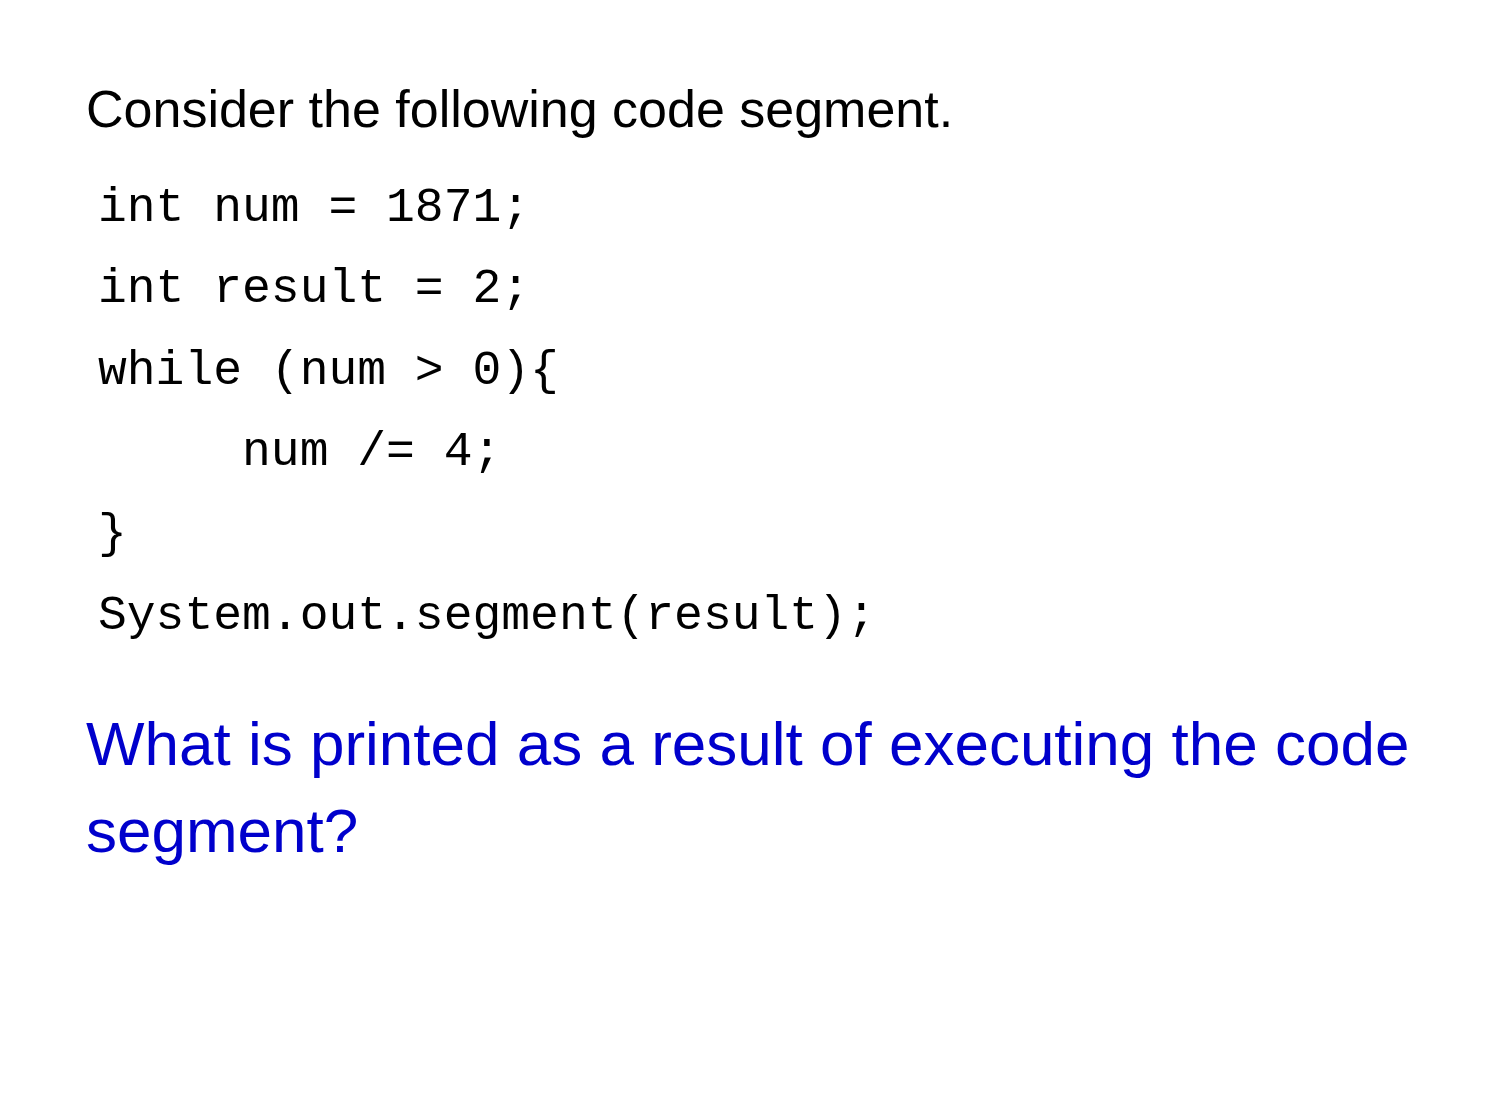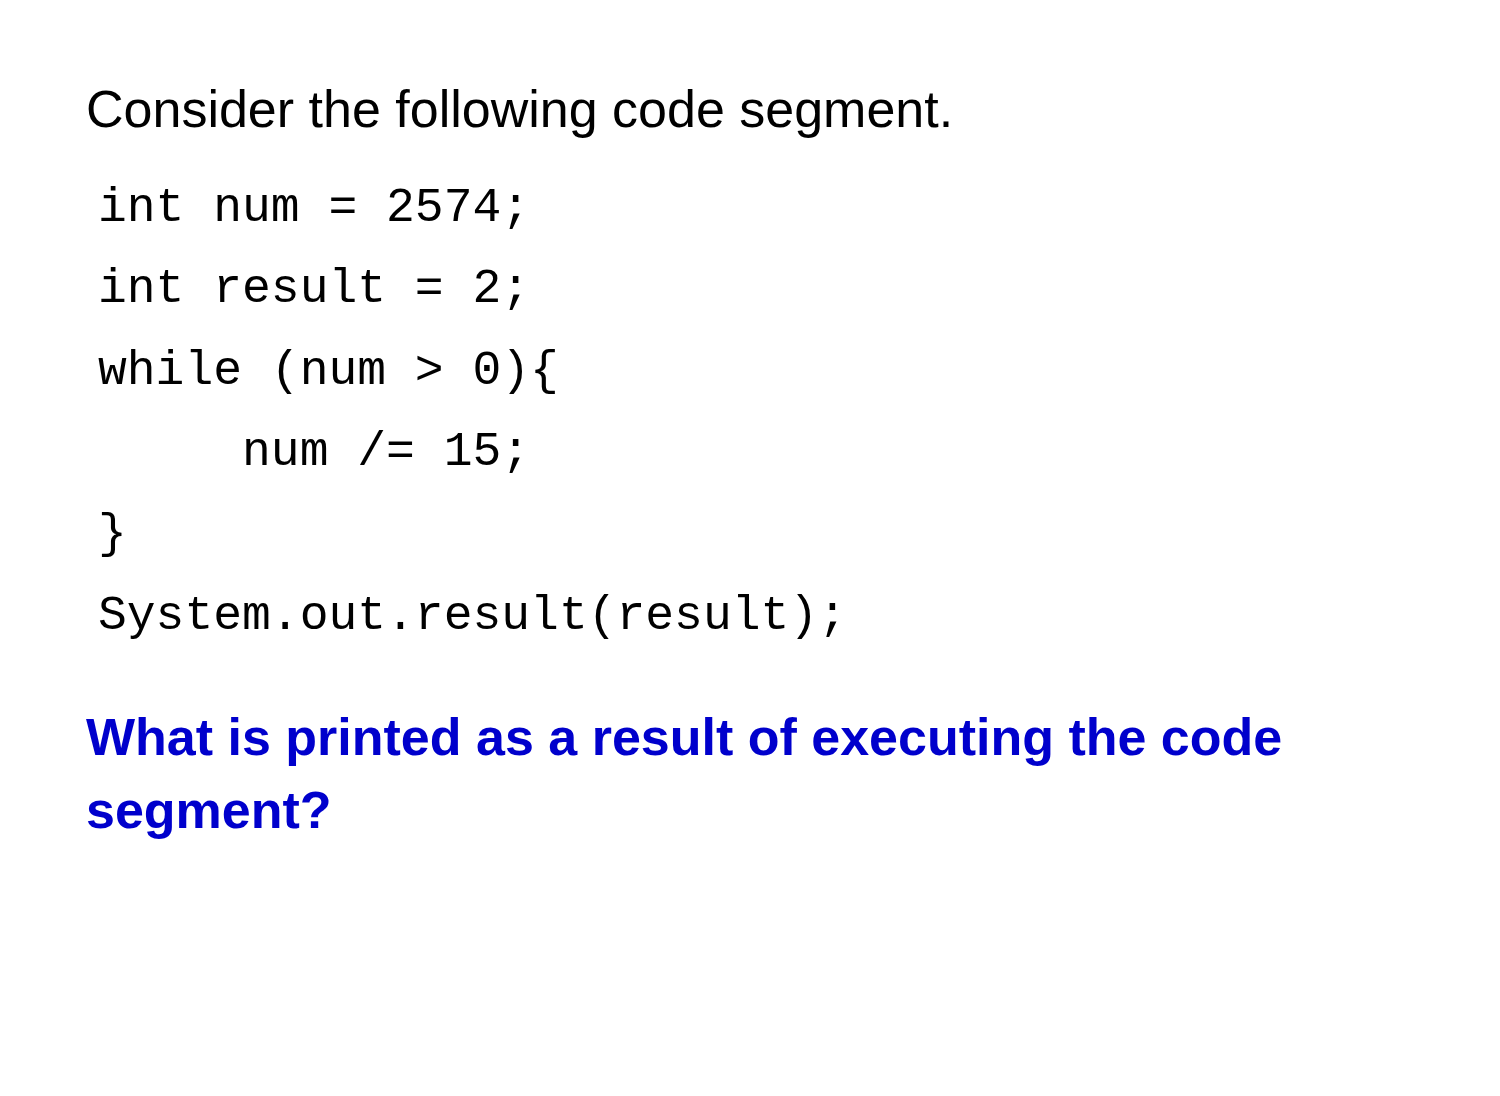"int num = 2574;" span.code-line { text: 2574 -> 1871 }
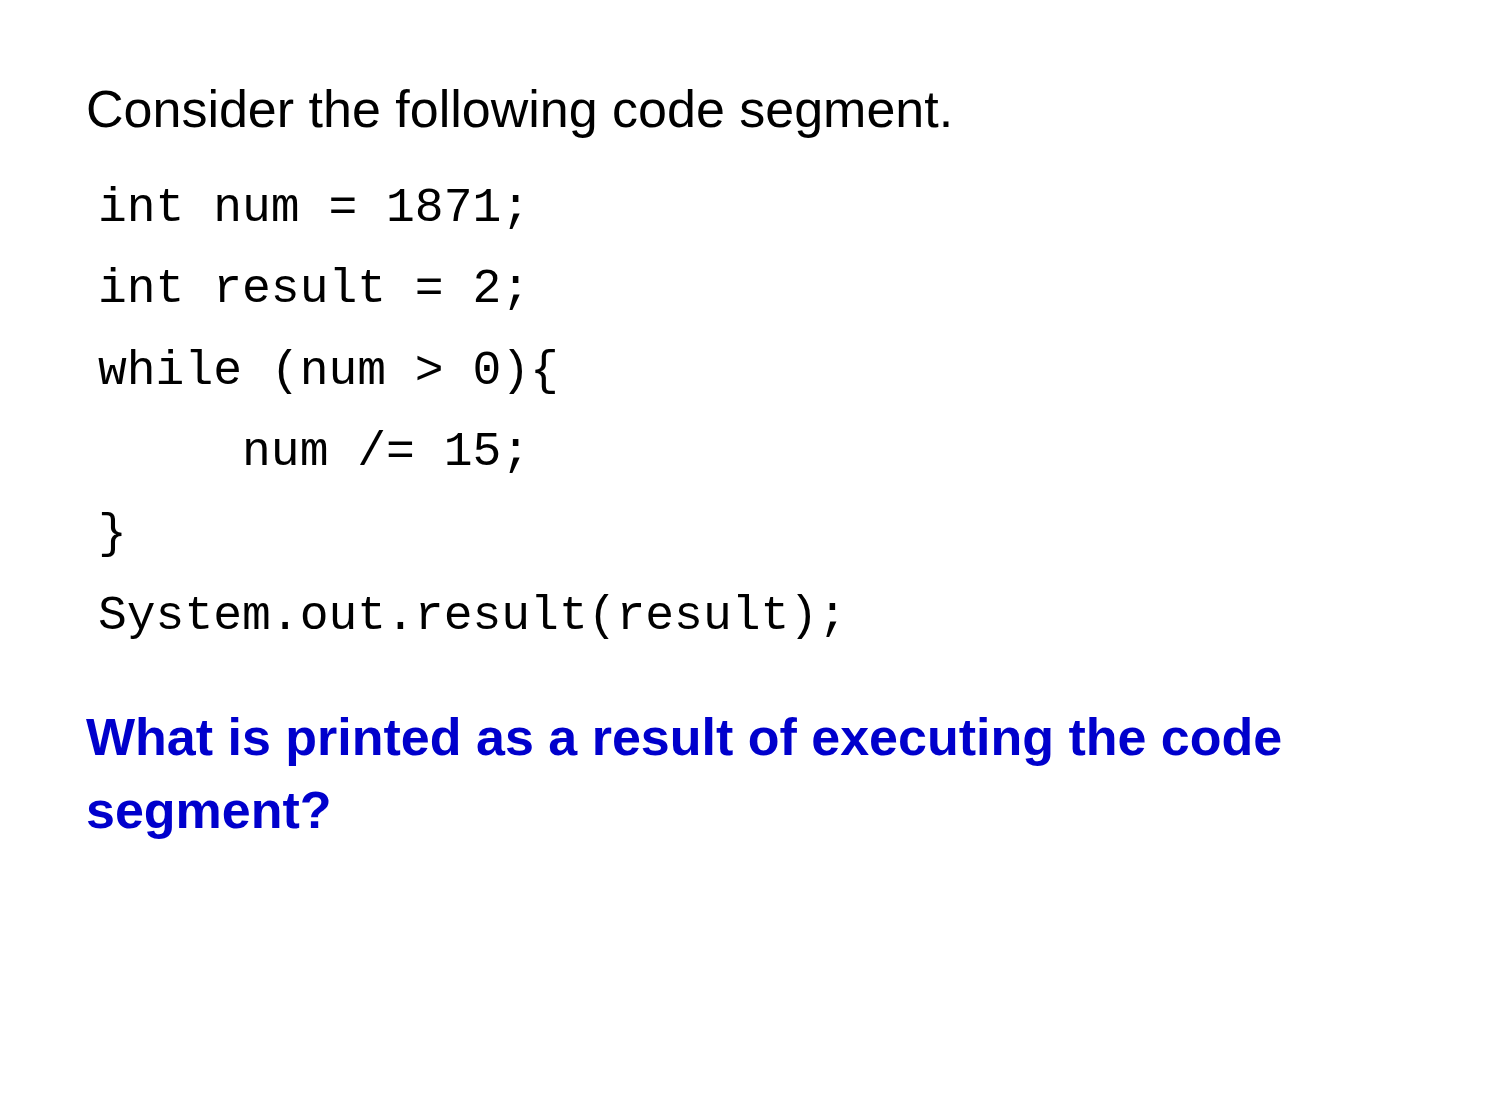"num /= 15;" span.code-line { text: 15 -> 4 }
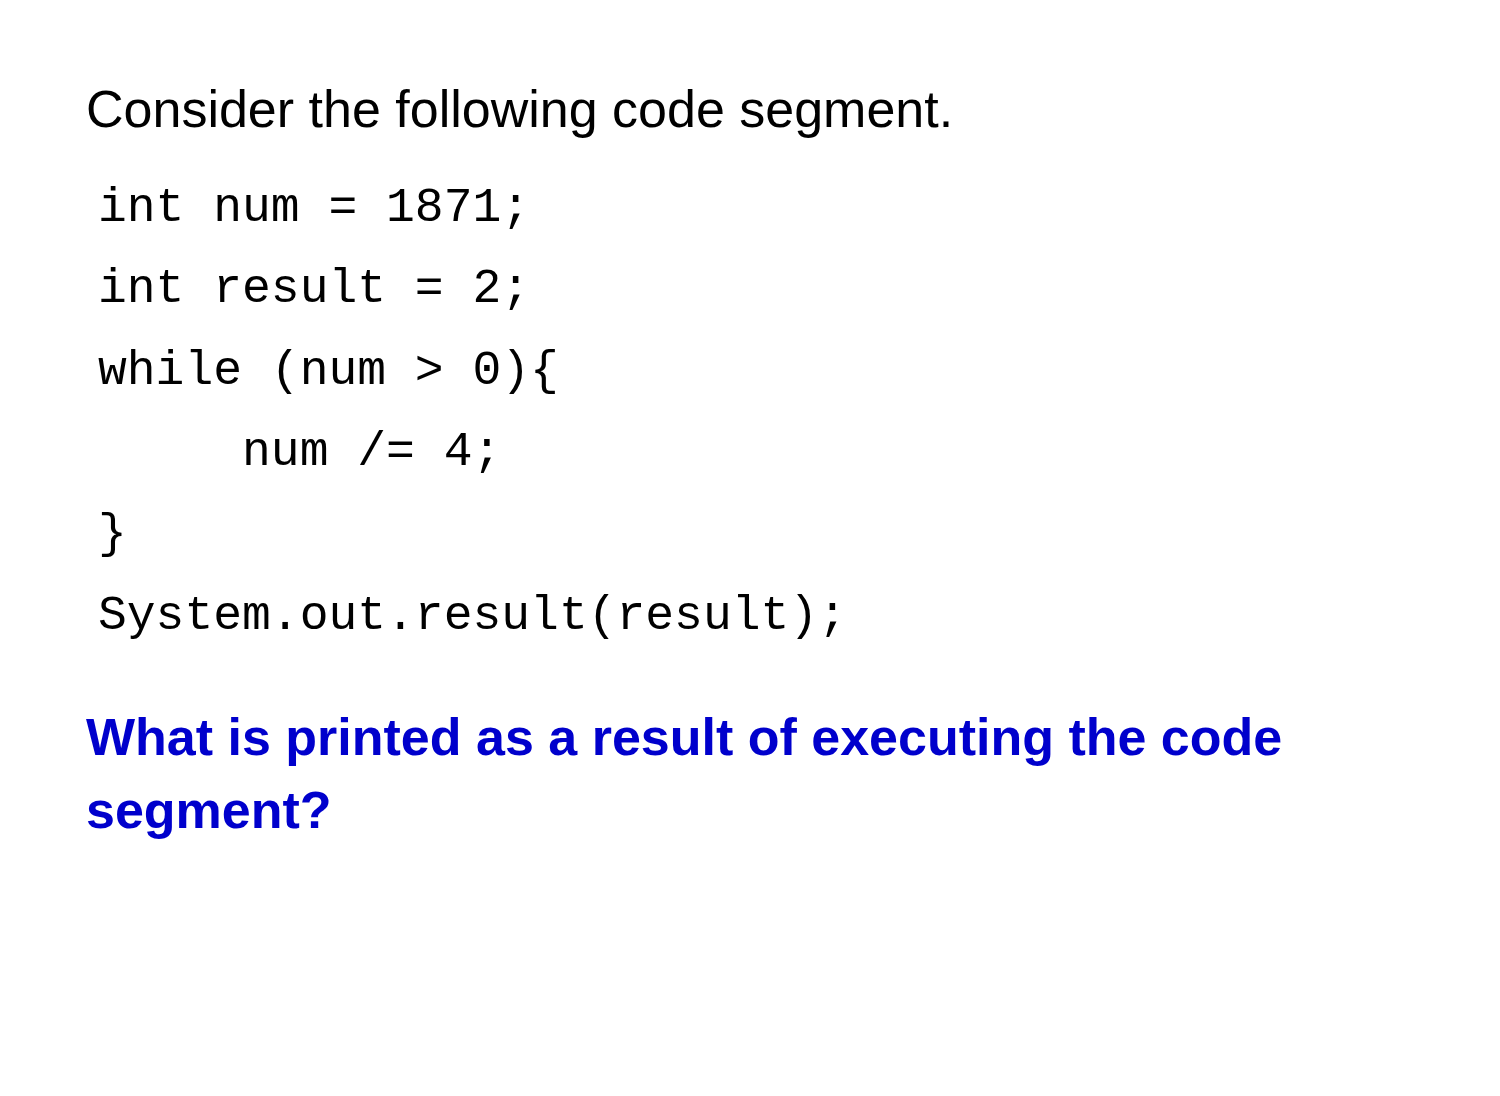"System.out.result(result);" span.code-line { text: System.out.result -> System.out.segment }
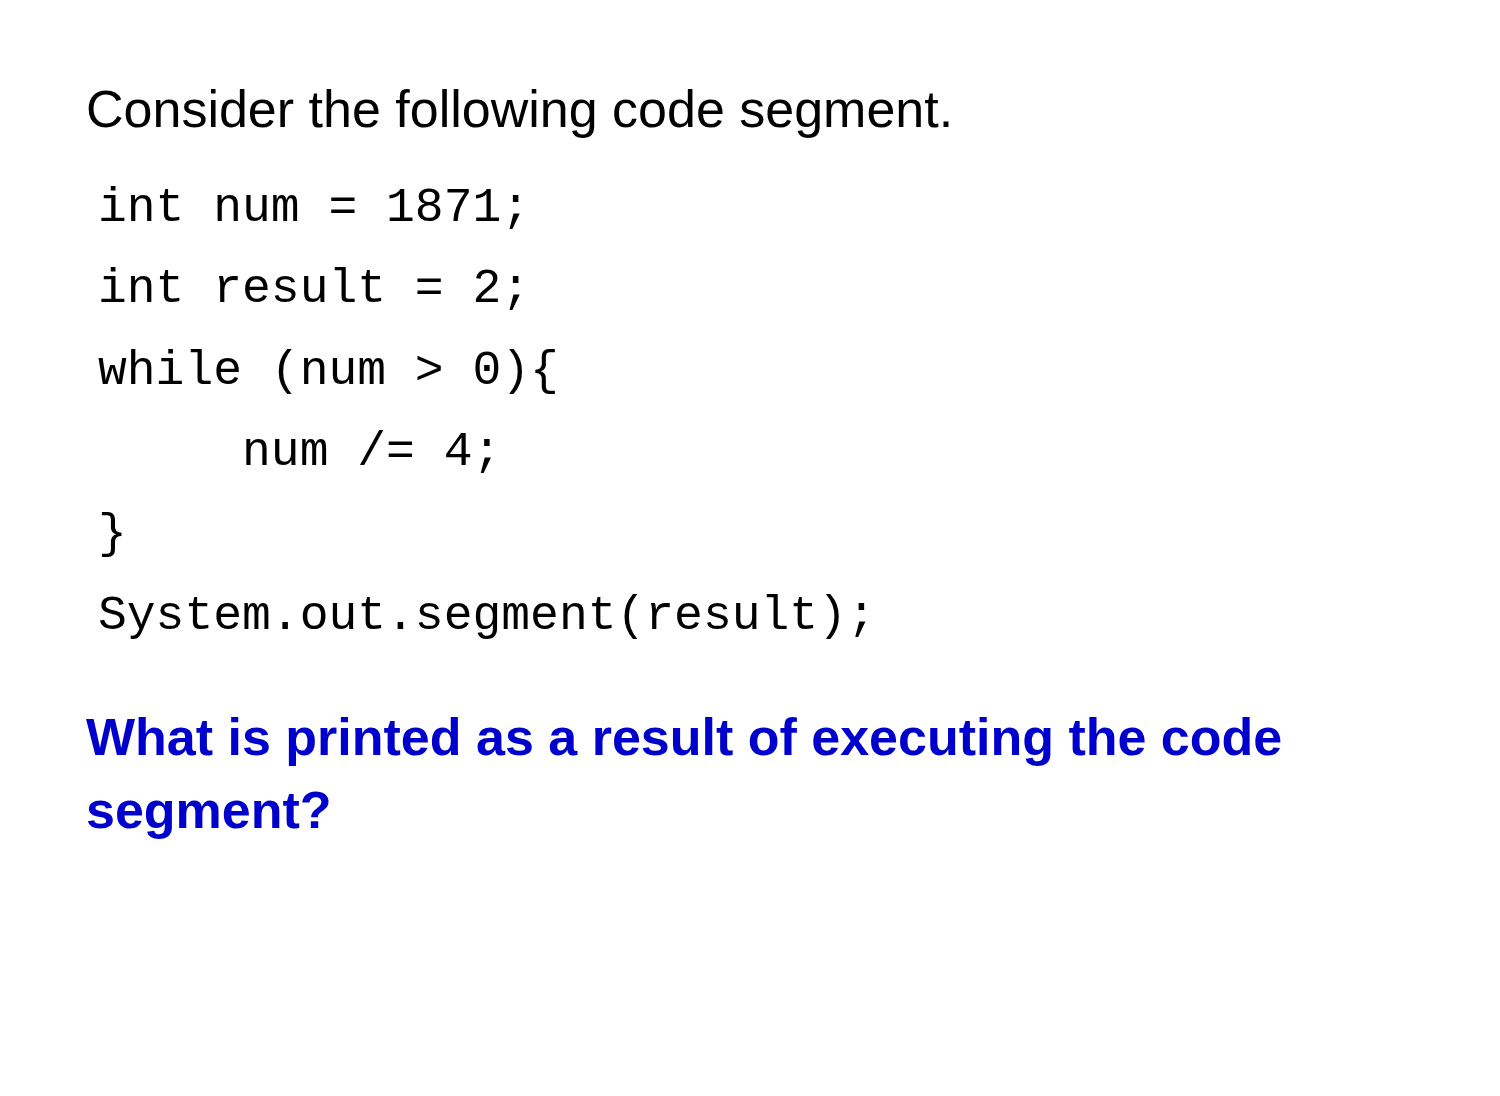"What is printed as a" .question-text { font-size: 52px -> 62px; font-weight: 700 -> 400 }
